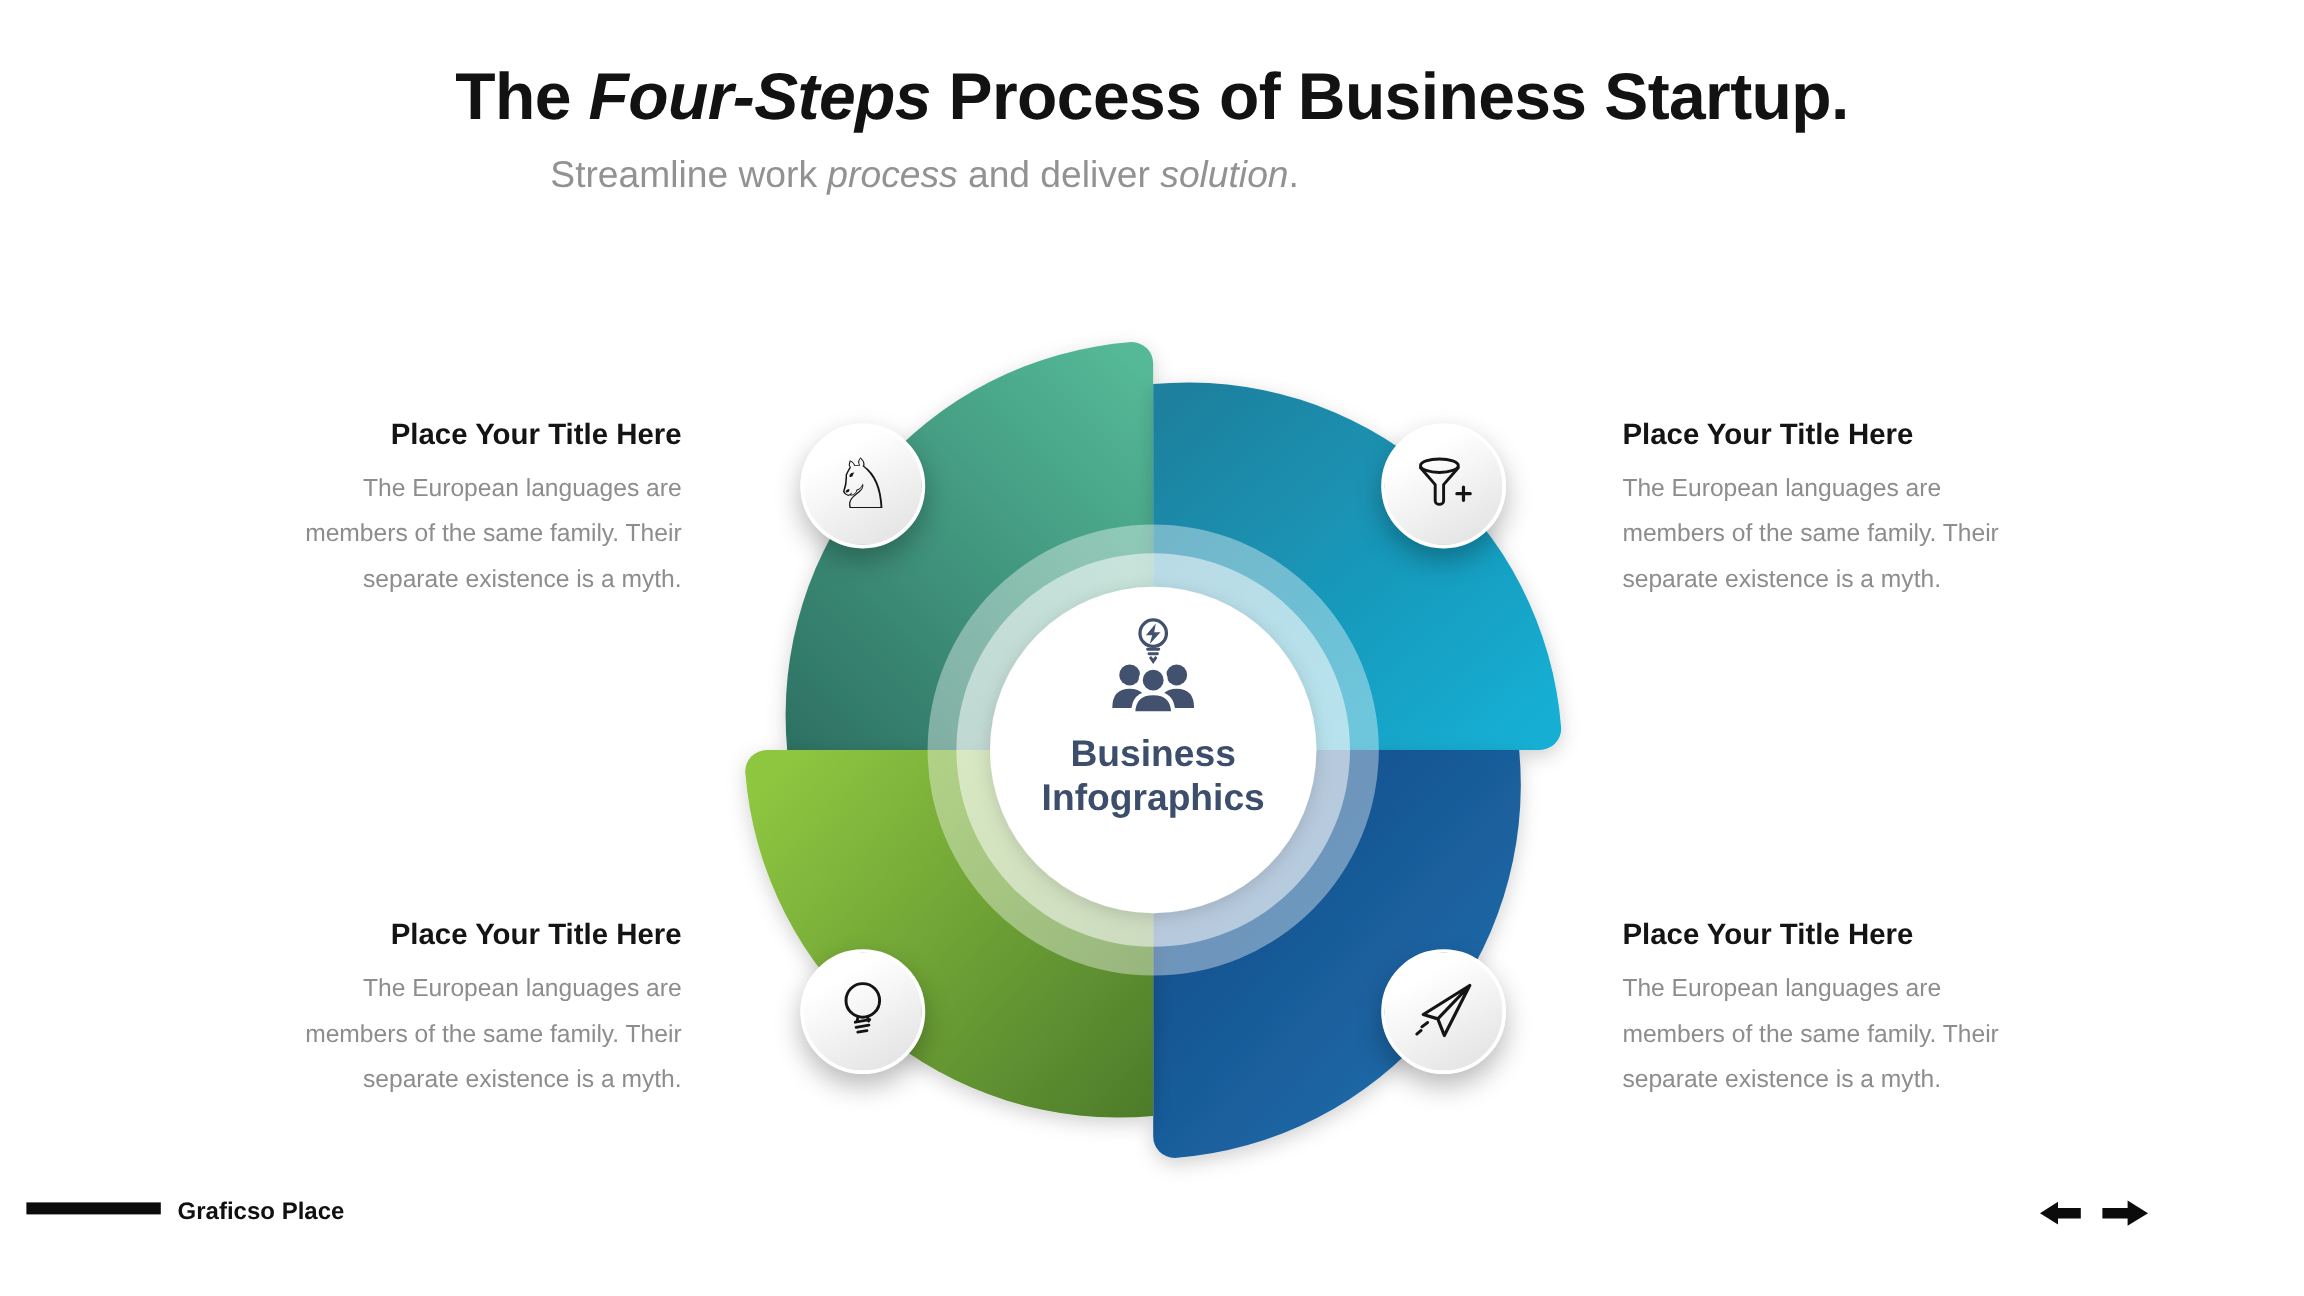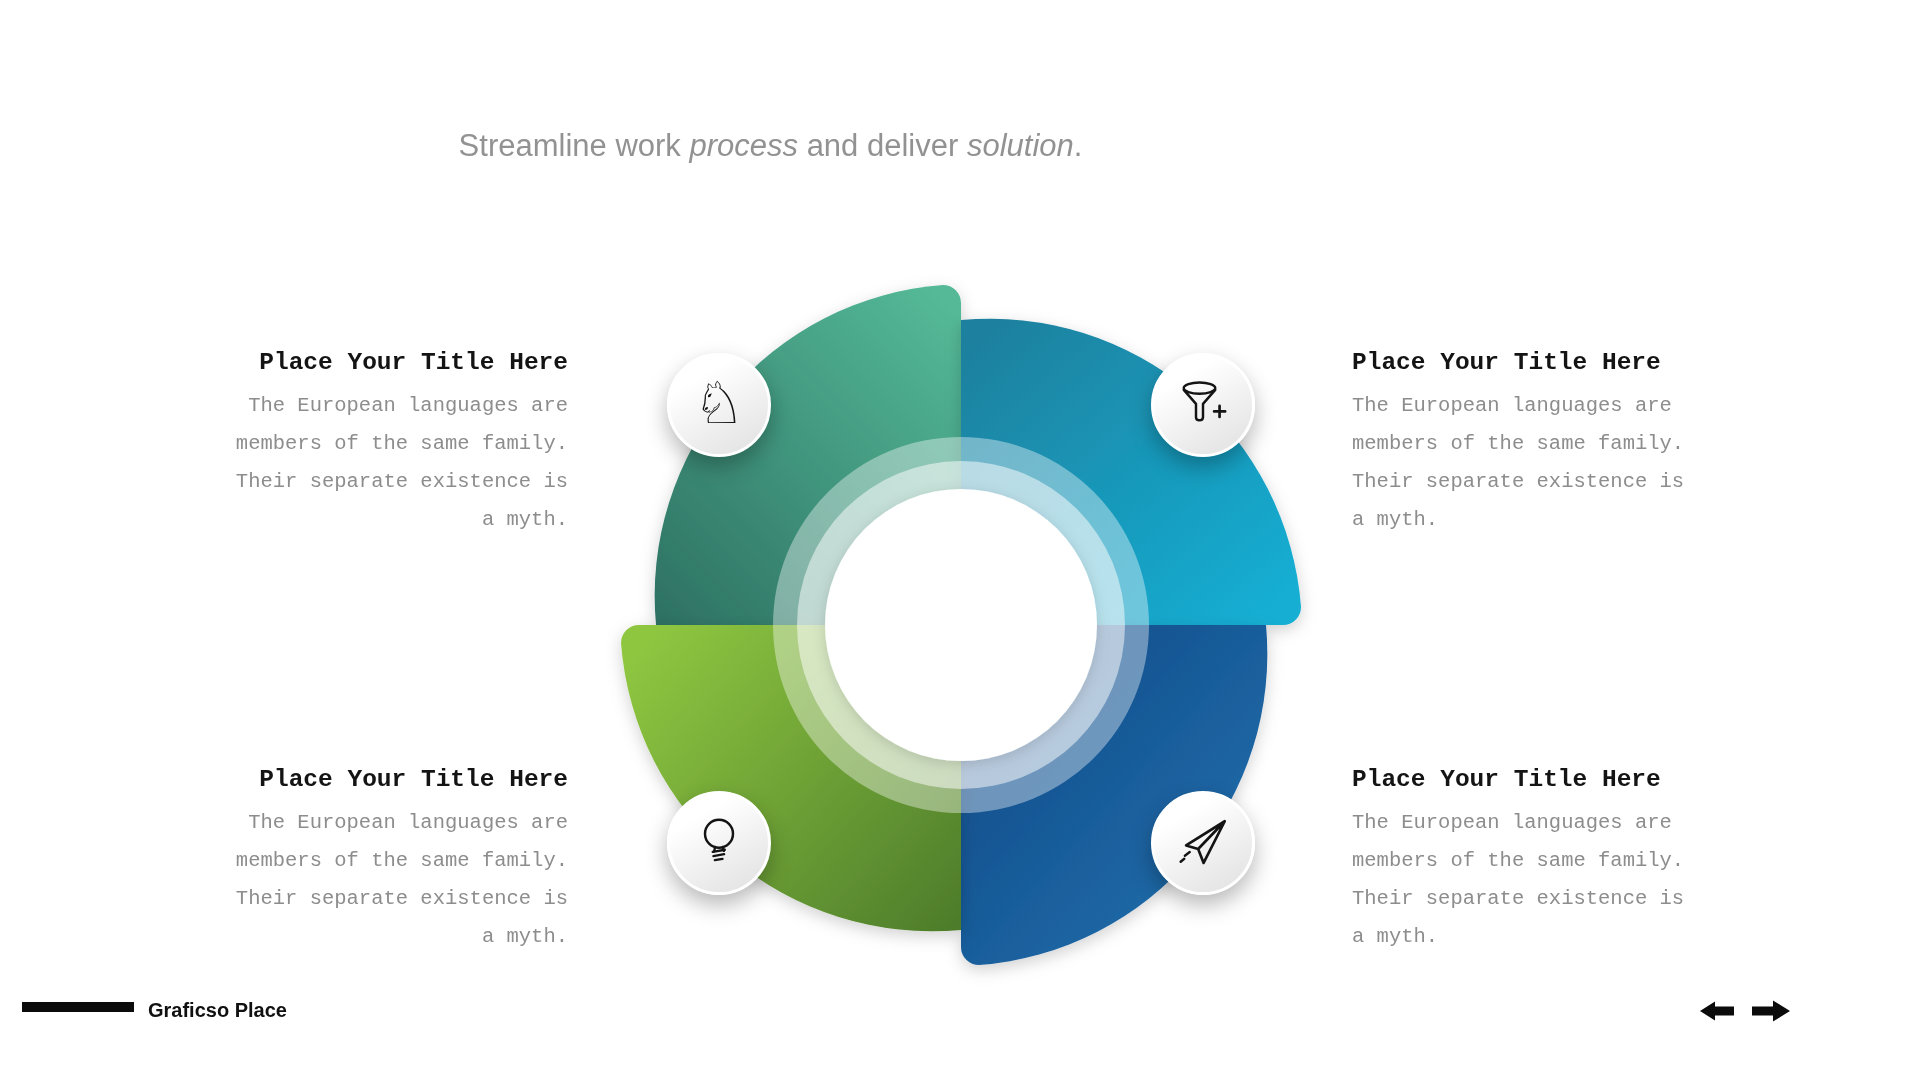"The Four-Steps Process of Business" h1.main-title { html: none -> <h1><span>The </span><span>Four-Steps</span><span> Process of Business Startup.</span></h1> }
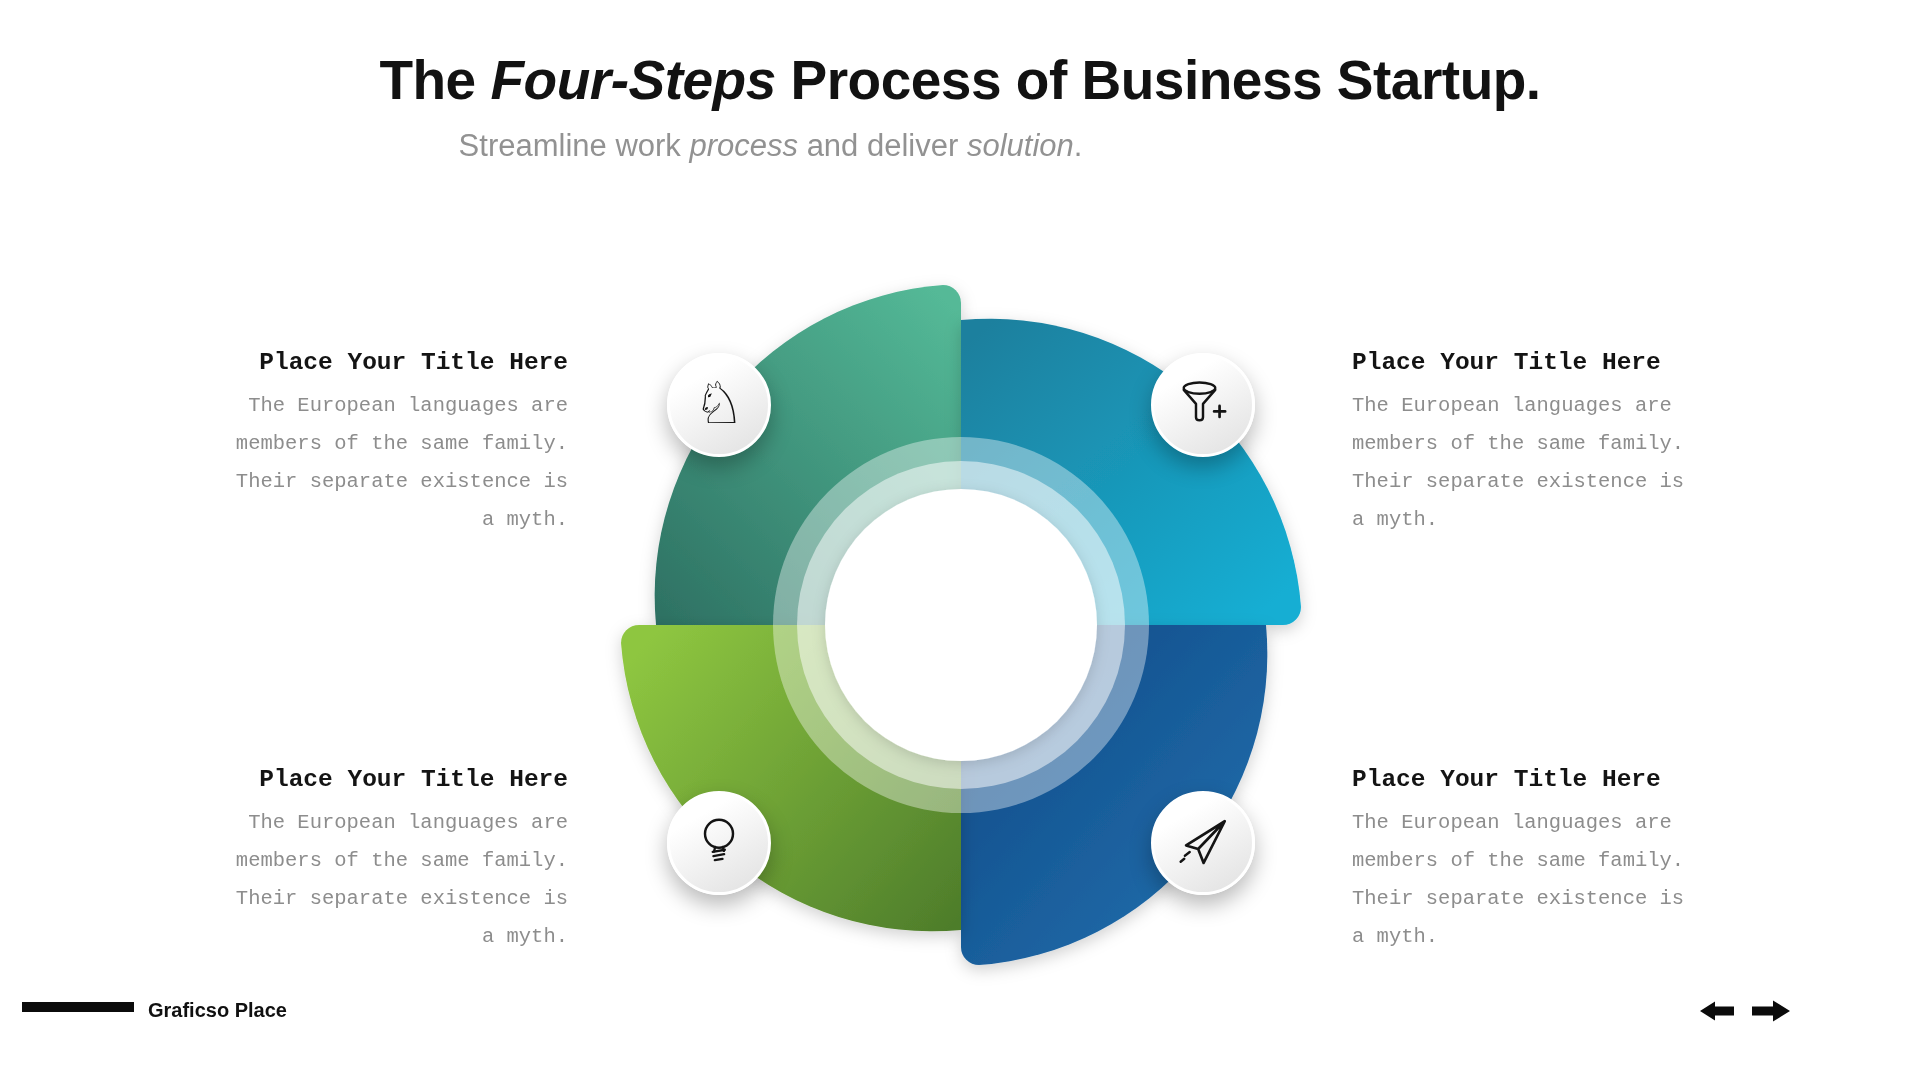"Place Your Title Here" .step { font-family: Liberation Mono, monospace -> none }
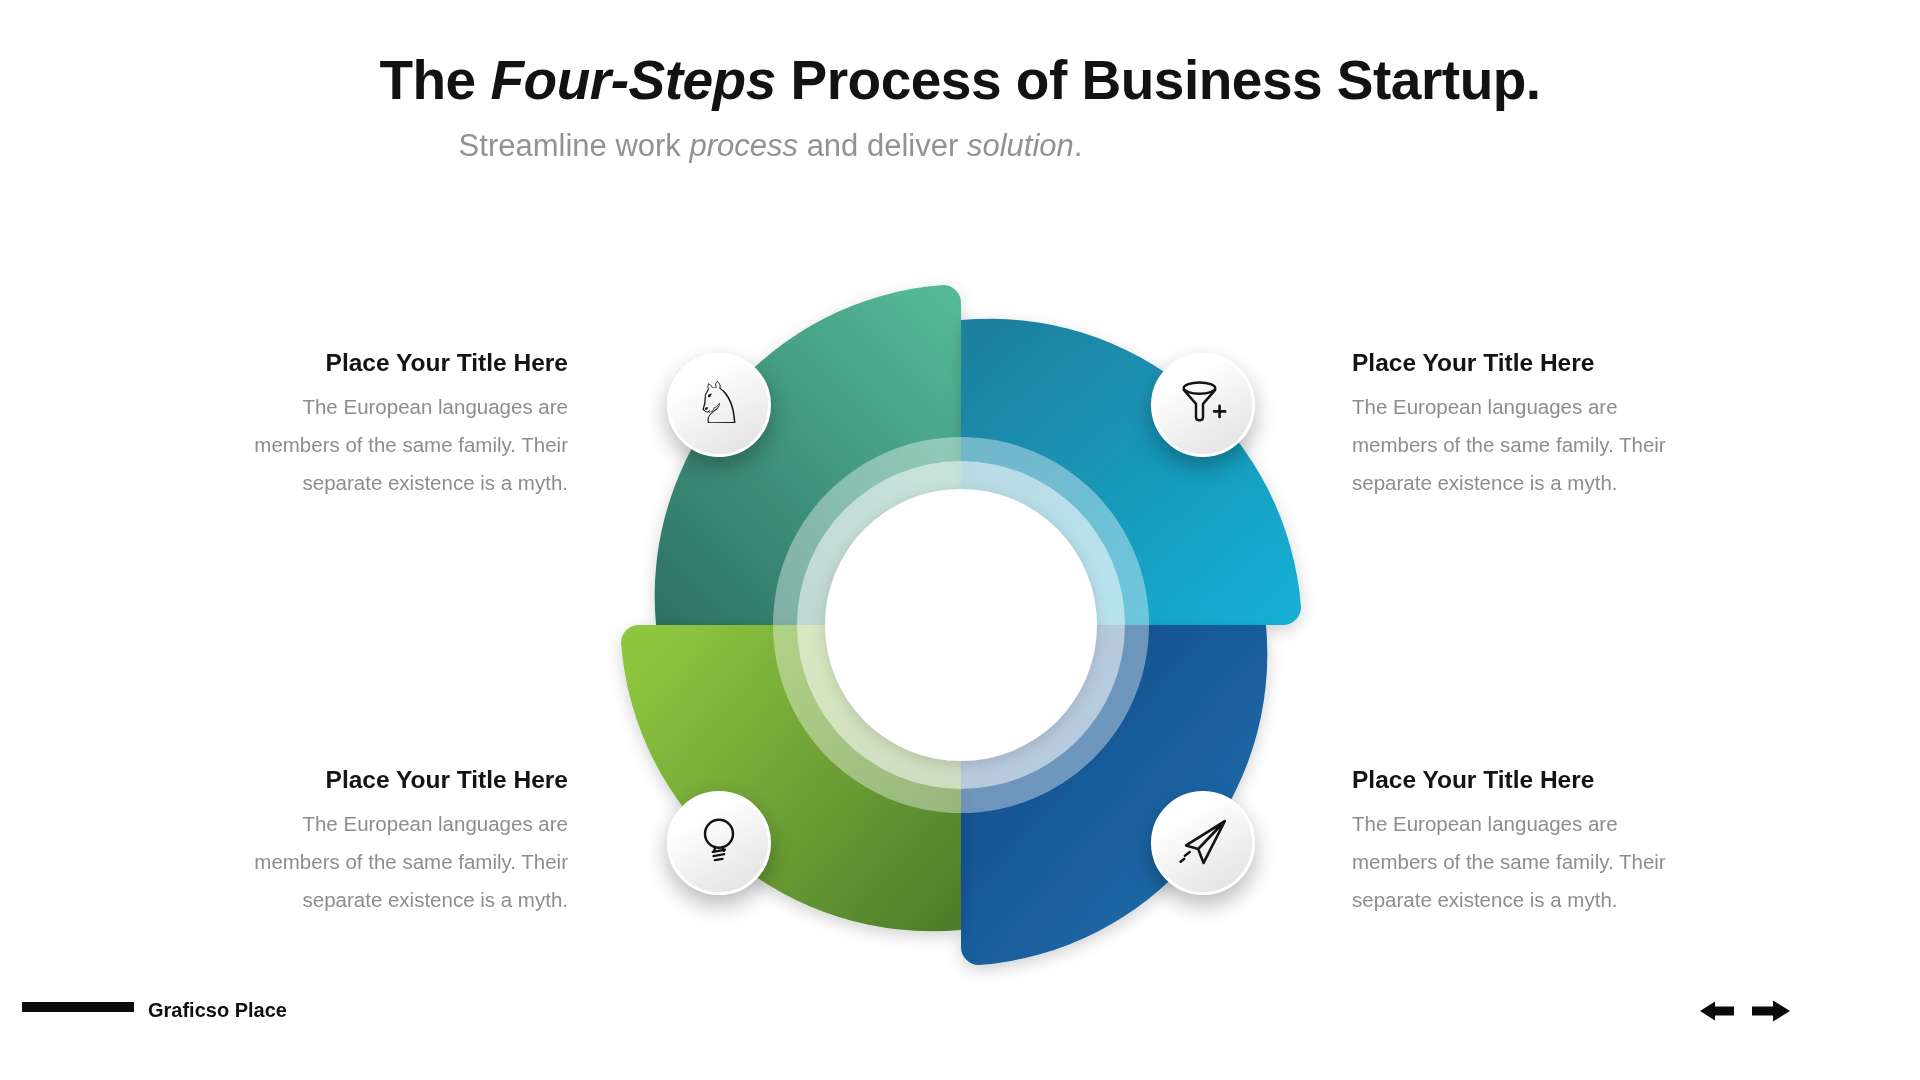"Business" div.center-badge { html: none -> <div> <svg> <circle></circle> <polygon></polygon> <path></path> <circle></circle> <path></path> <circle></circle> <path></path> <circle></circle> <path></path> </svg> <div>Business</div> <div>Infographics</div> </div> }
